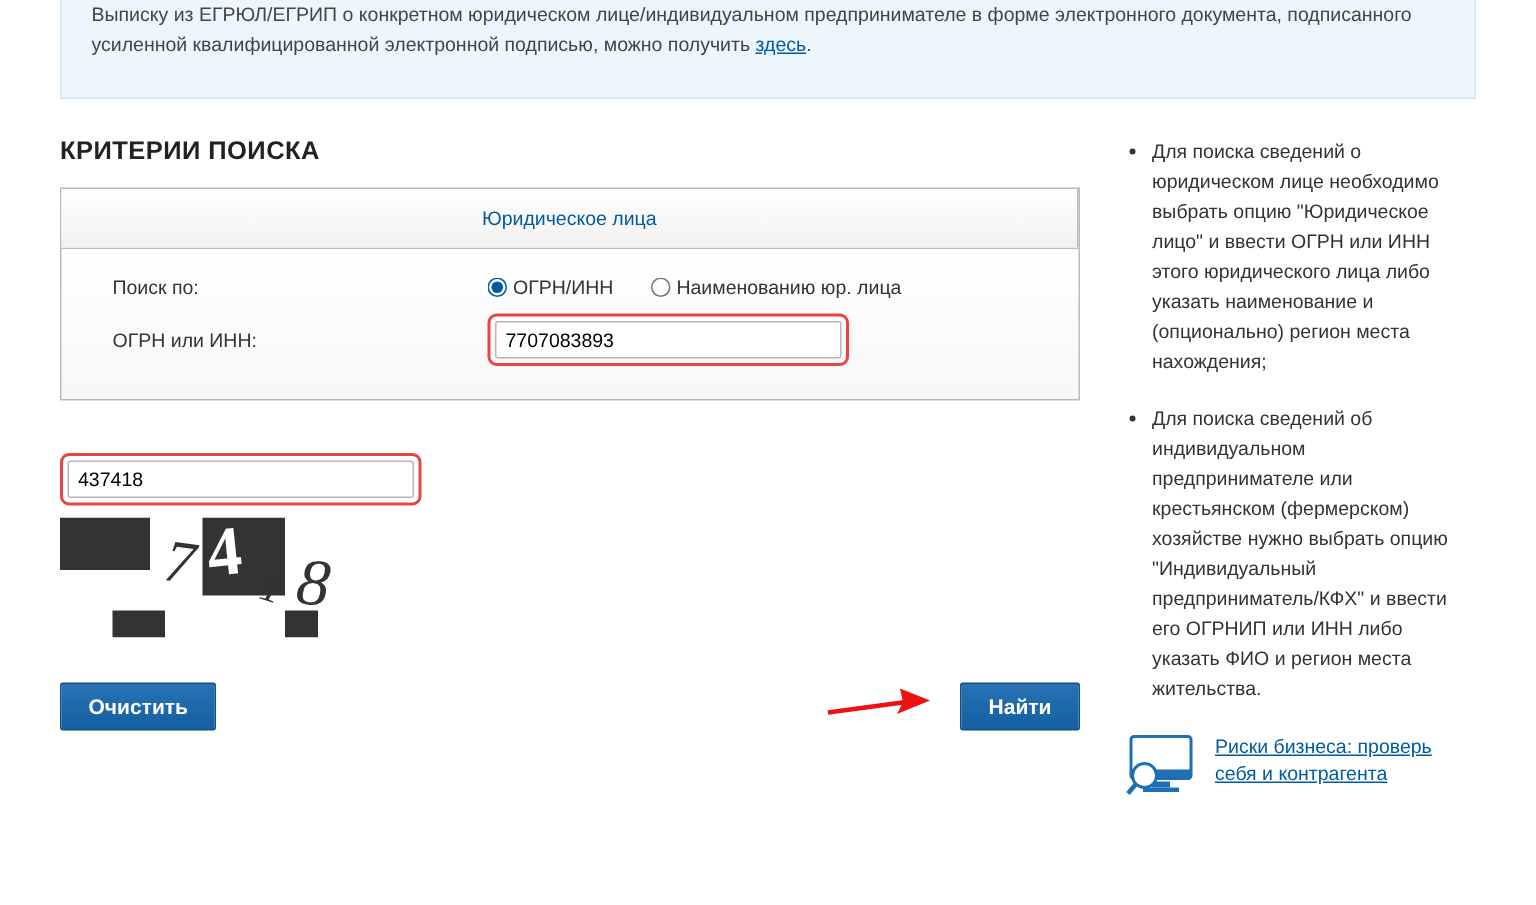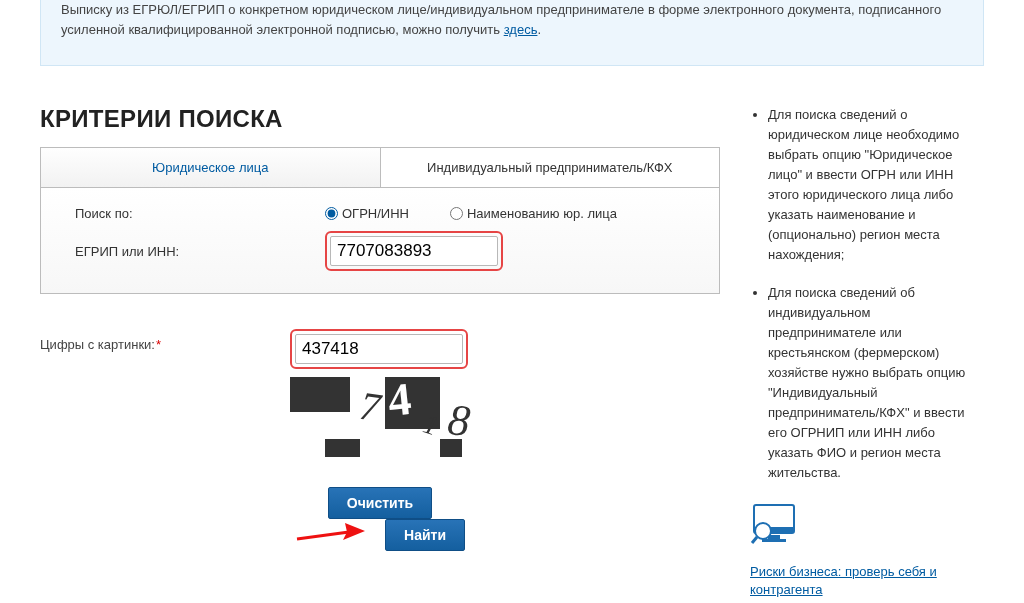"Выписку из ЕГРЮЛ/ЕГРИП о конкретном" .notice-box { margin: 0 40px 39px 40px -> 0 40px 25px 40px }
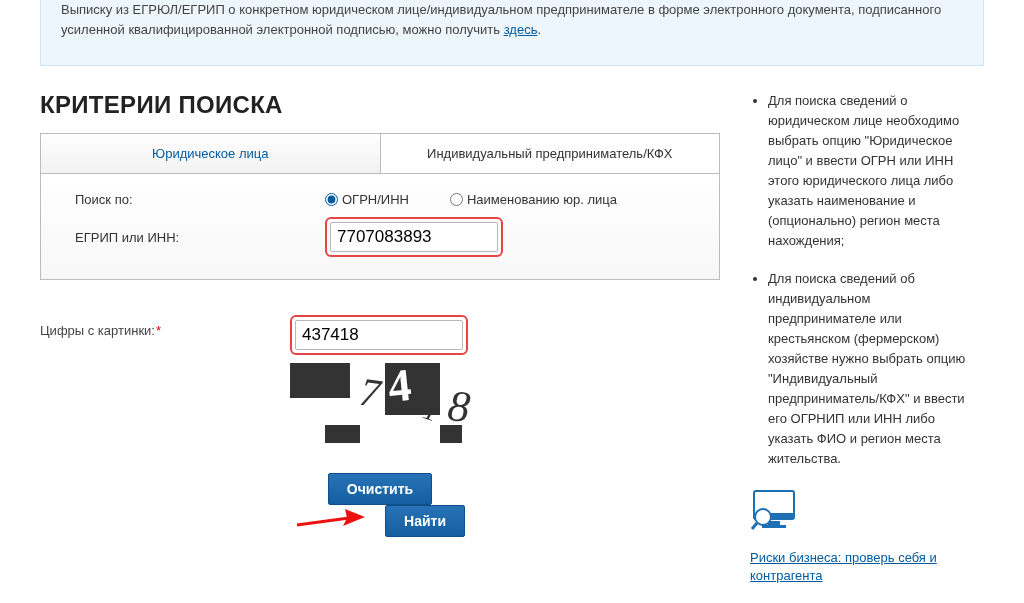"КРИТЕРИИ ПОИСКА" h2 { font-size: 24px -> 17px }
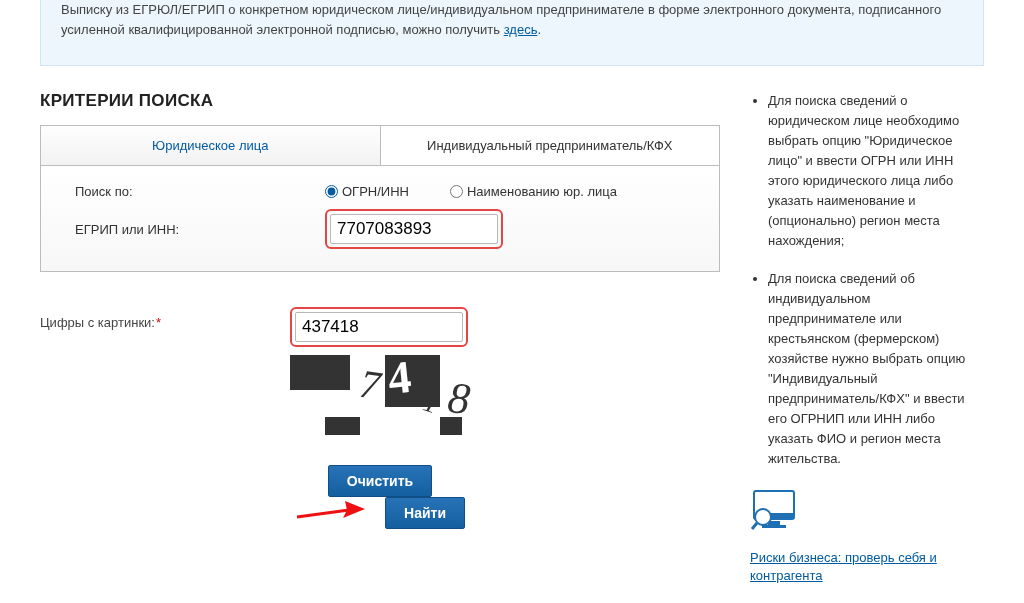"Индивидуальный предприниматель/КФХ" div.tab { html: <div>Индивидуальный предприниматель/КФХ</div> -> none }
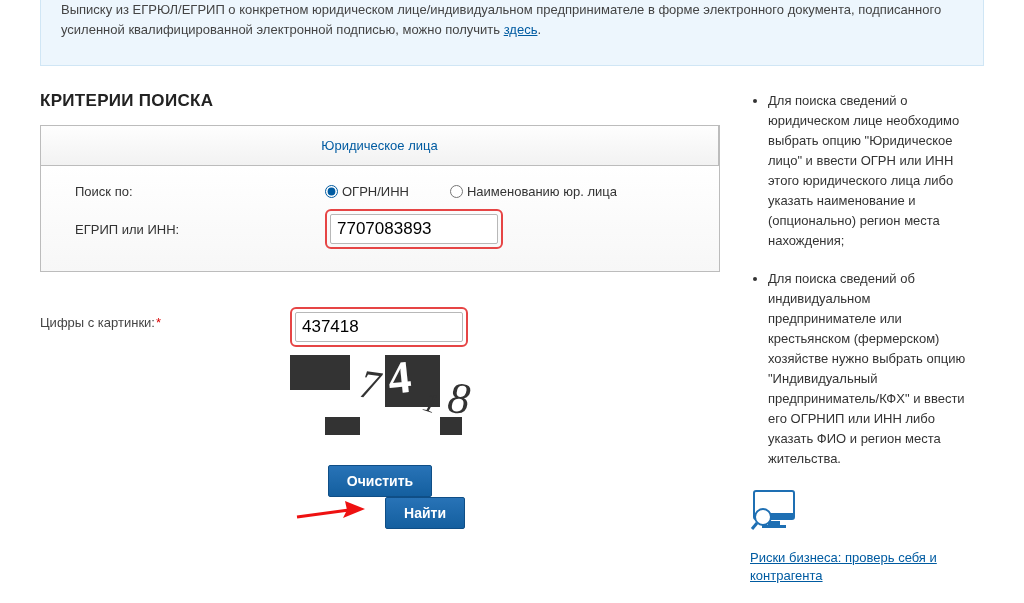"ОГРН/ИНН" .radio-set { gap: 41px -> 25px }
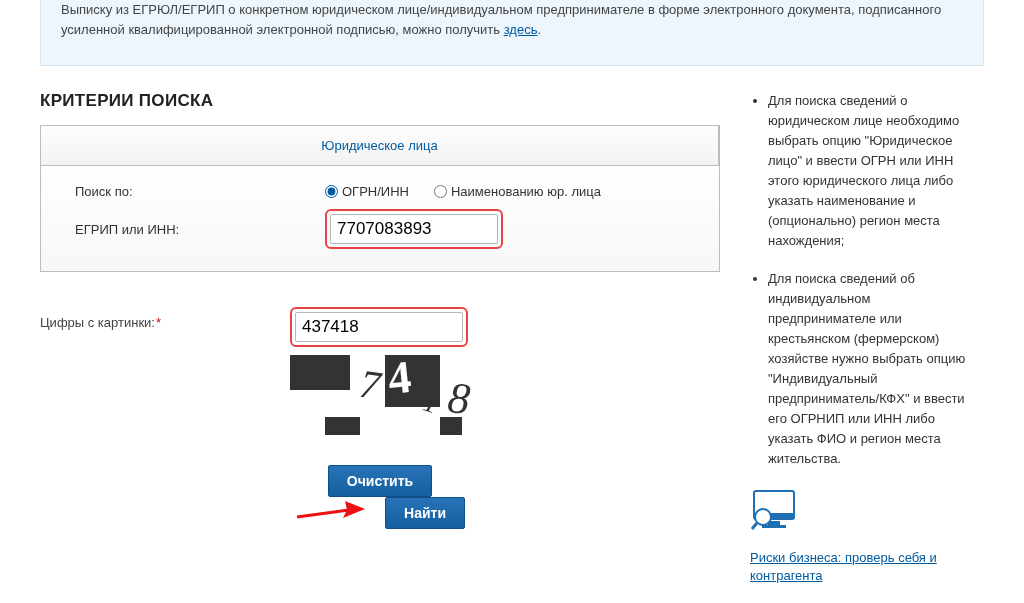"ЕГРИП или ИНН:" div.crit-label { text: ЕГРИП -> ОГРН }
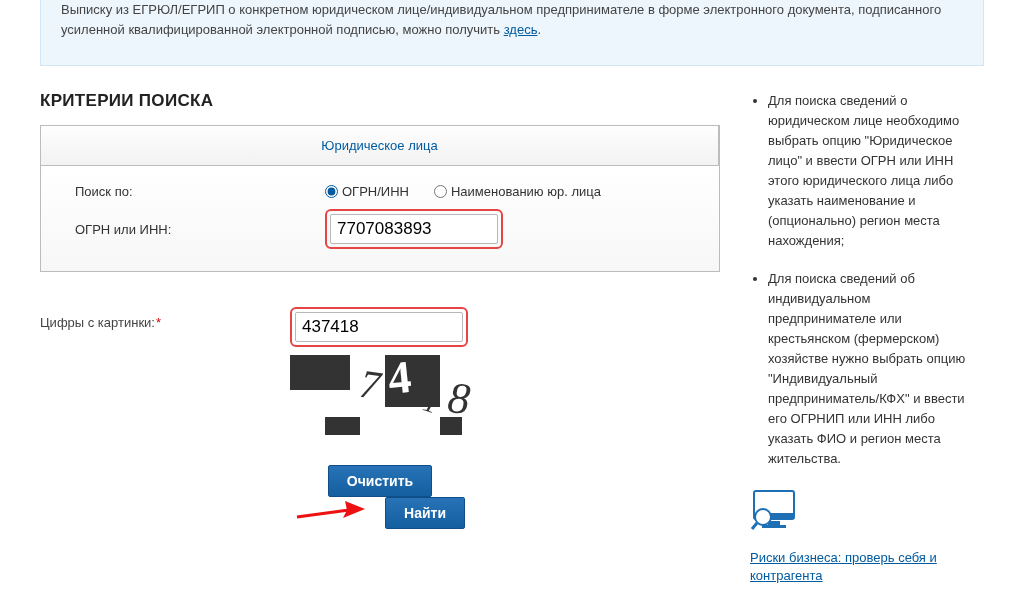"7707083893" .text-input { font-size: 17px -> 13px; width: 168px -> 231px }
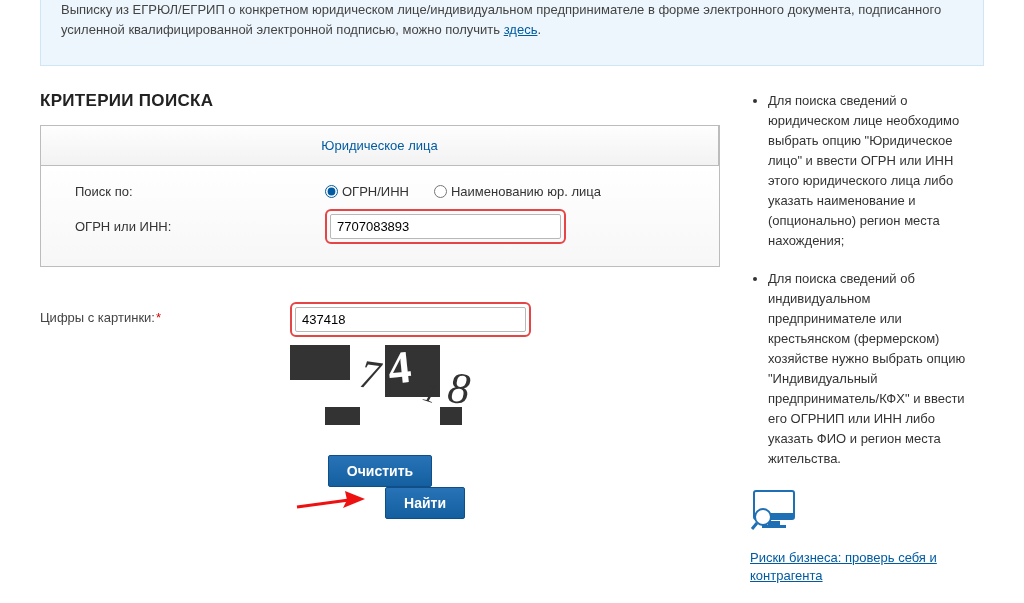"Цифры с картинки:*" div.cap-label { html: <div> <span>Цифры с картинки:</span><span>*</span> </div> -> none }
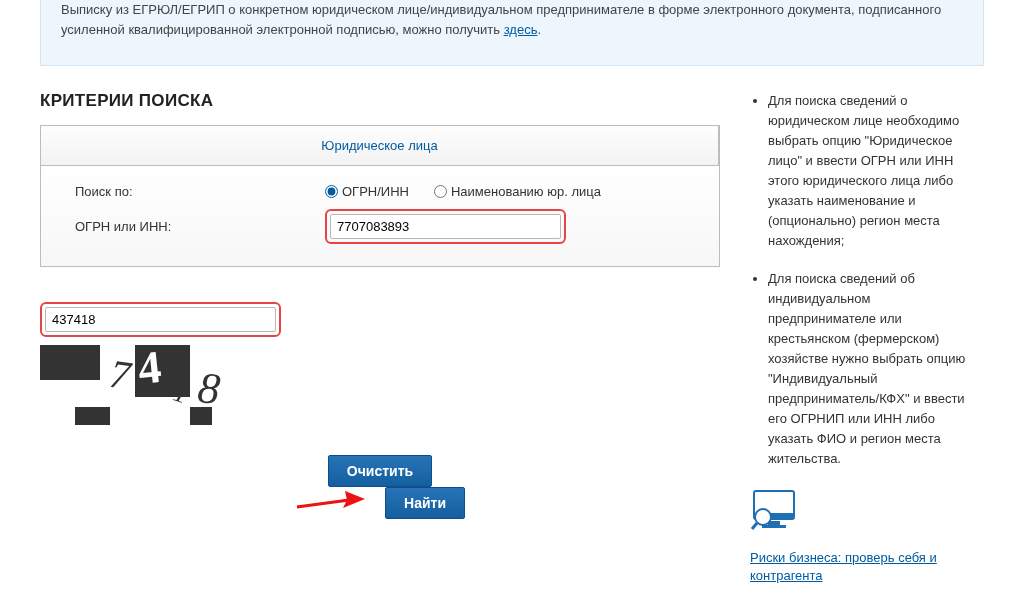"Очистить" .btn-row { flex-direction: column -> none }
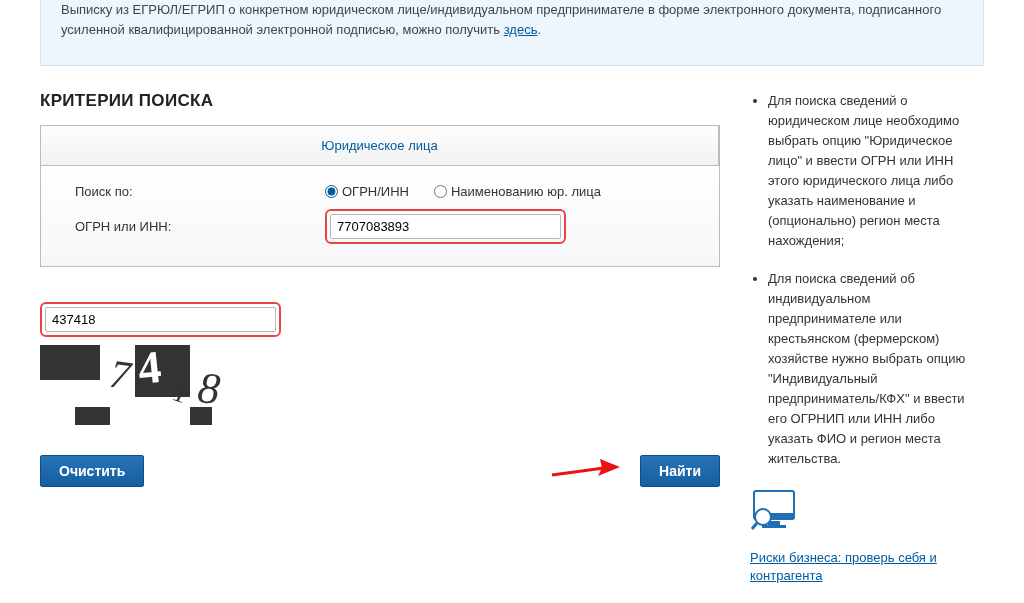"Риски бизнеса: проверь себя и" .video-block { flex-direction: column -> none }
